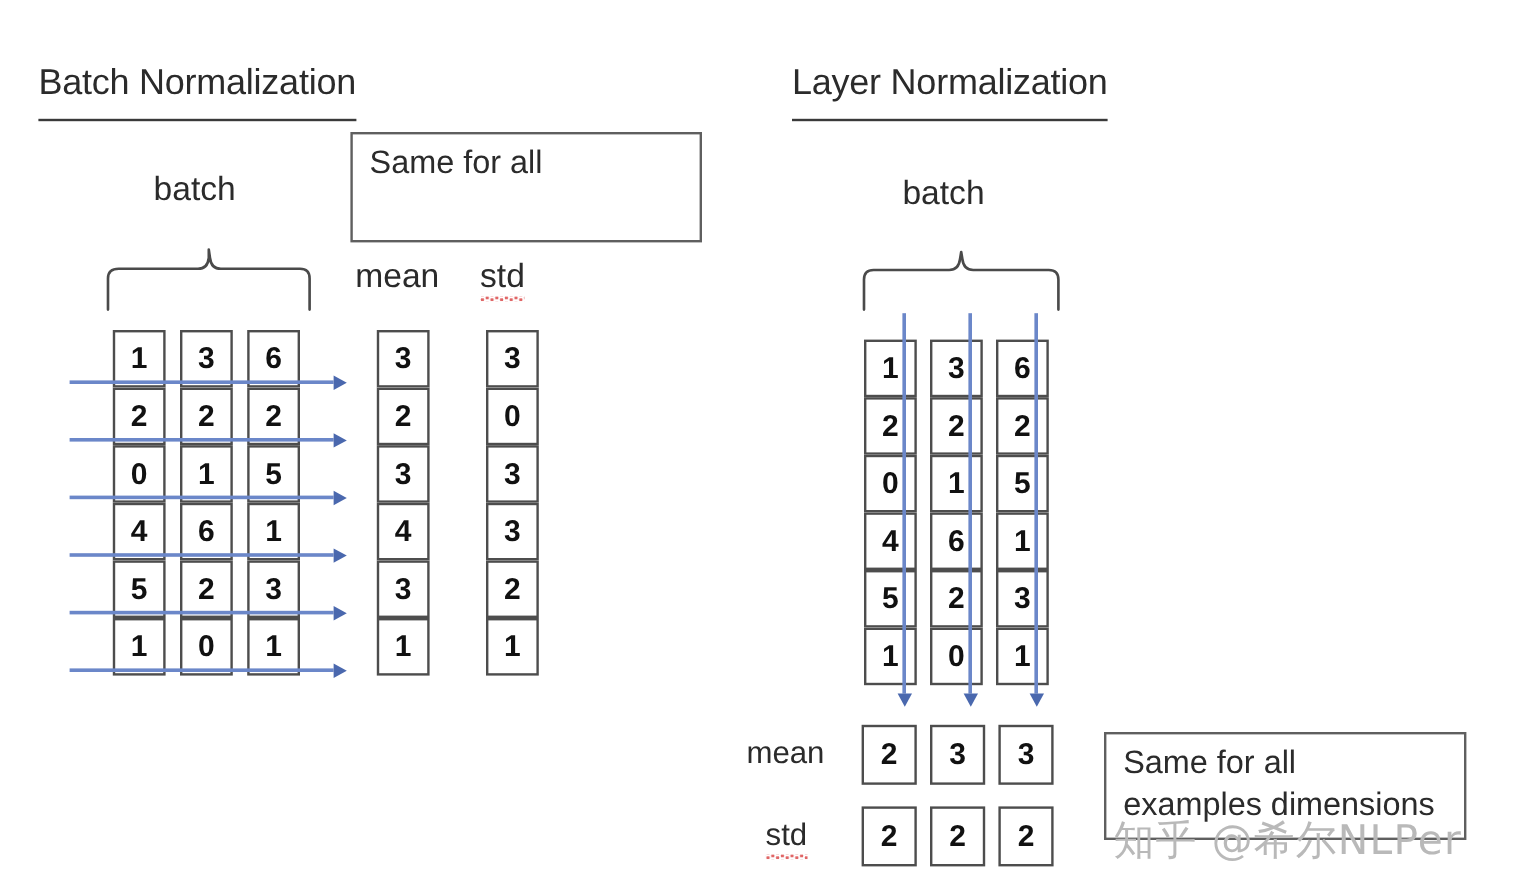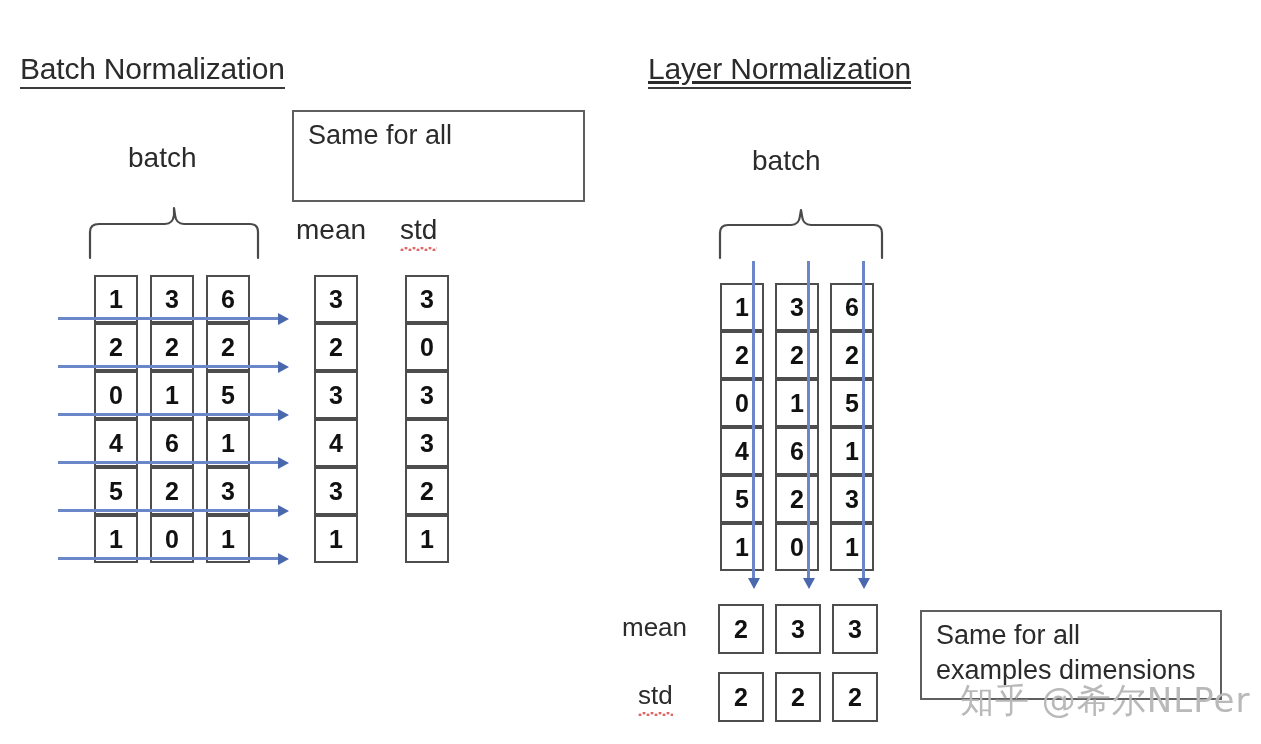"Batch Normalization" .title .ul { margin-left: none -> 12px; padding-bottom: 2px -> 14px }
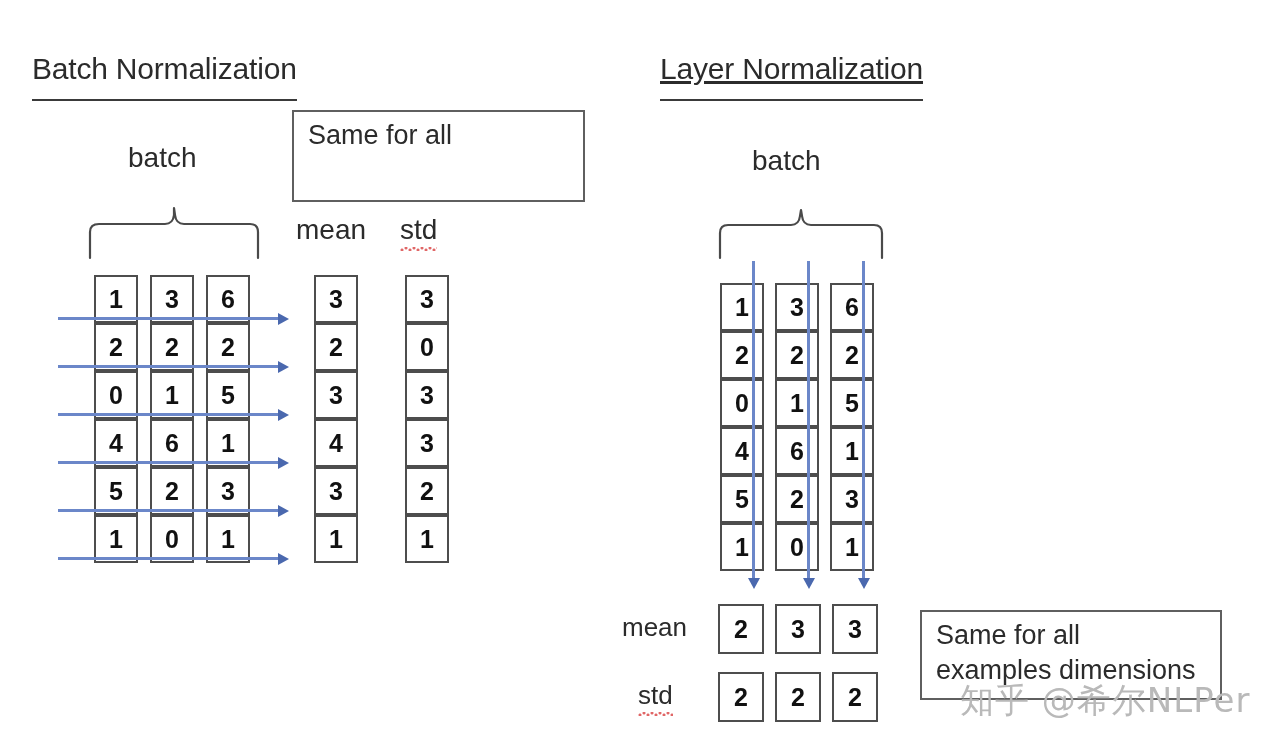"Layer Normalization" div.title { text-decoration: underline -> none }
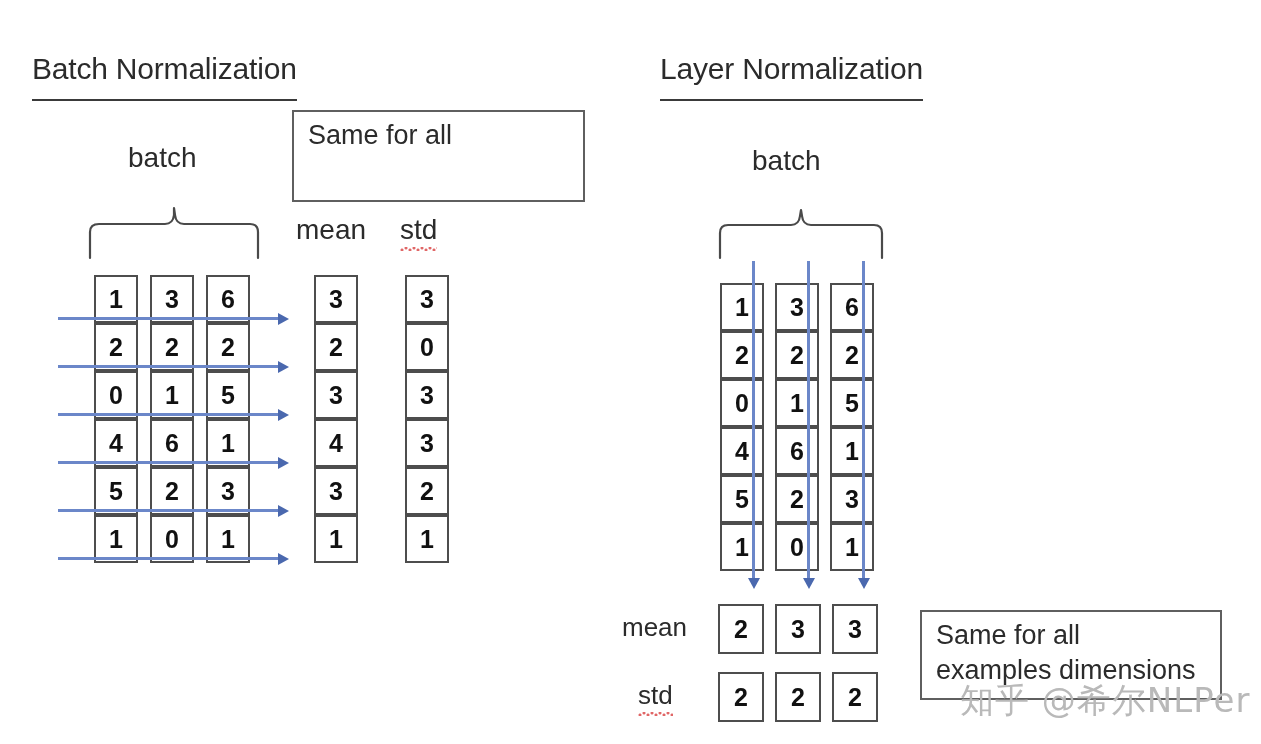"知乎 @希尔NLPer" div.watermark { margin-left: 32px -> none }
